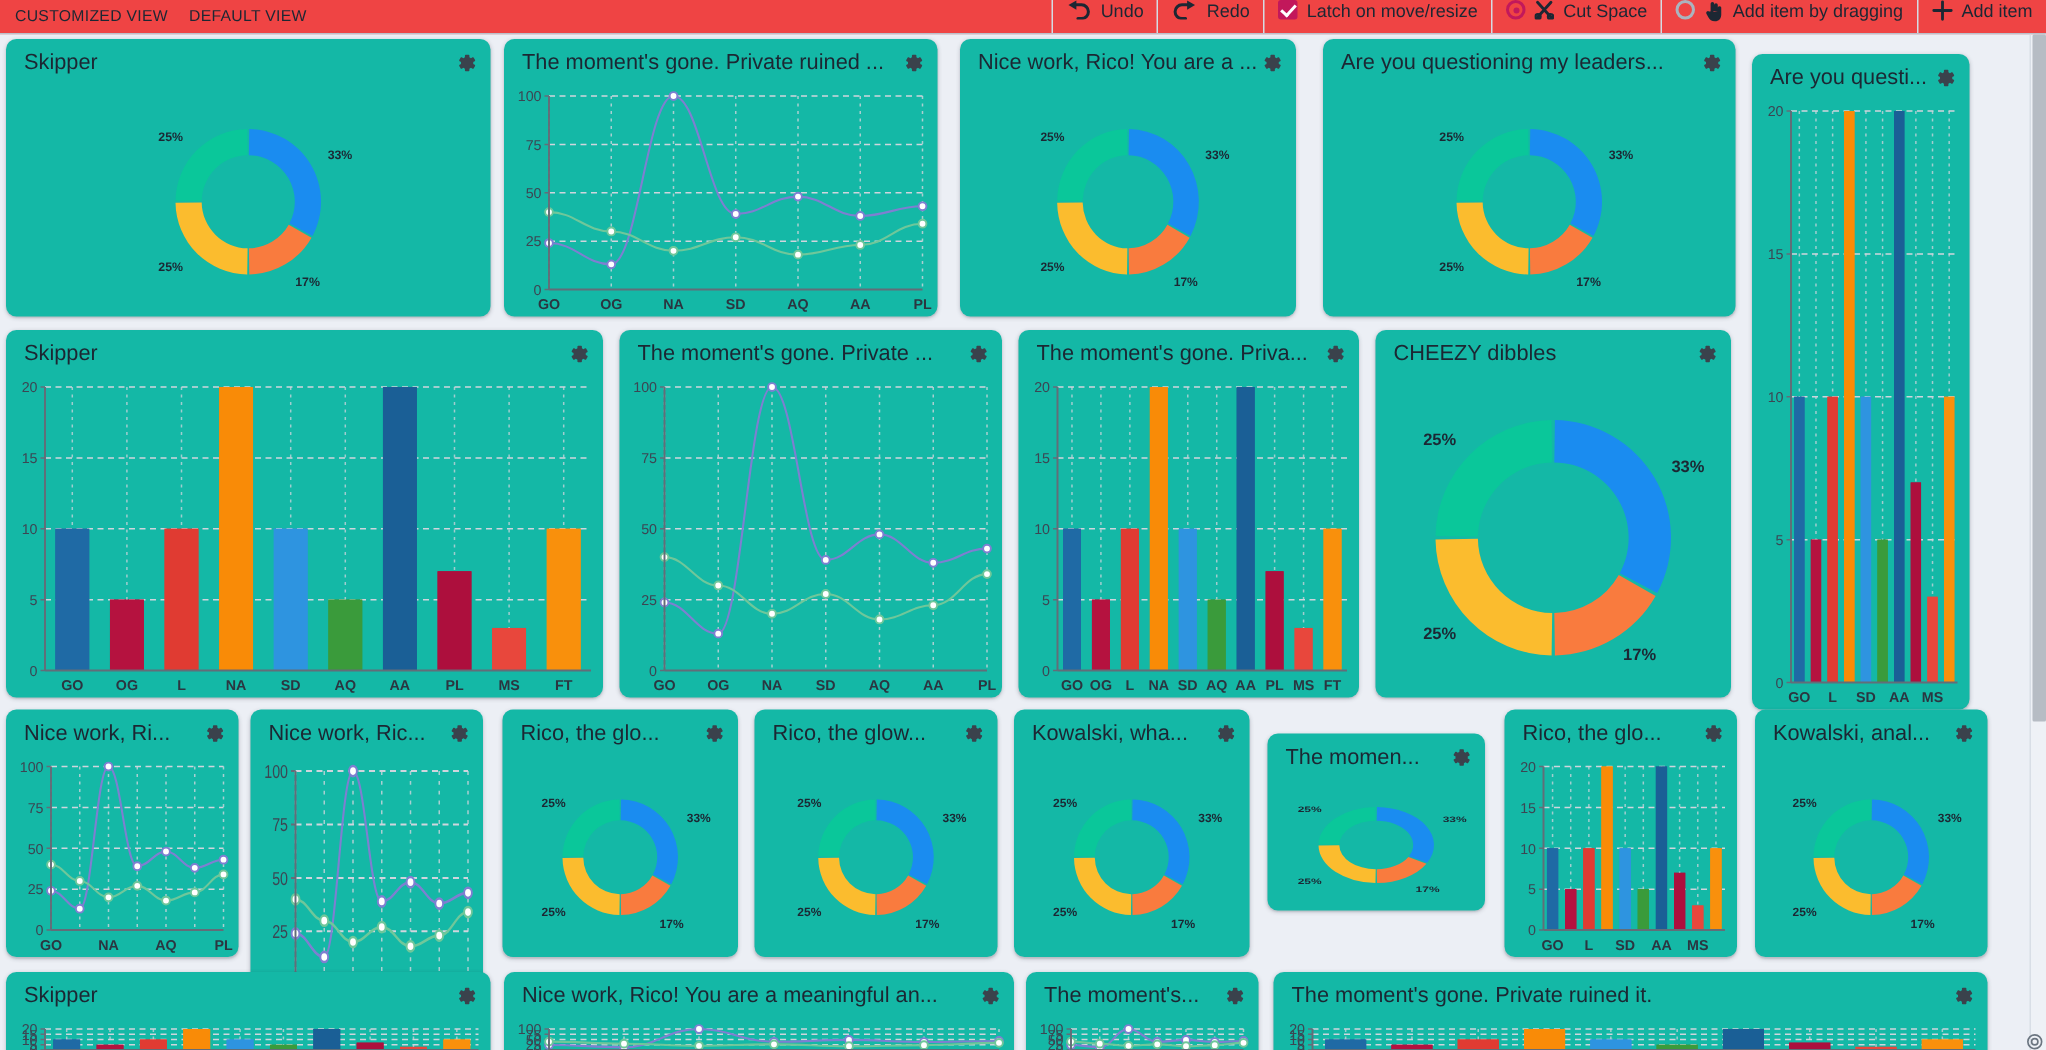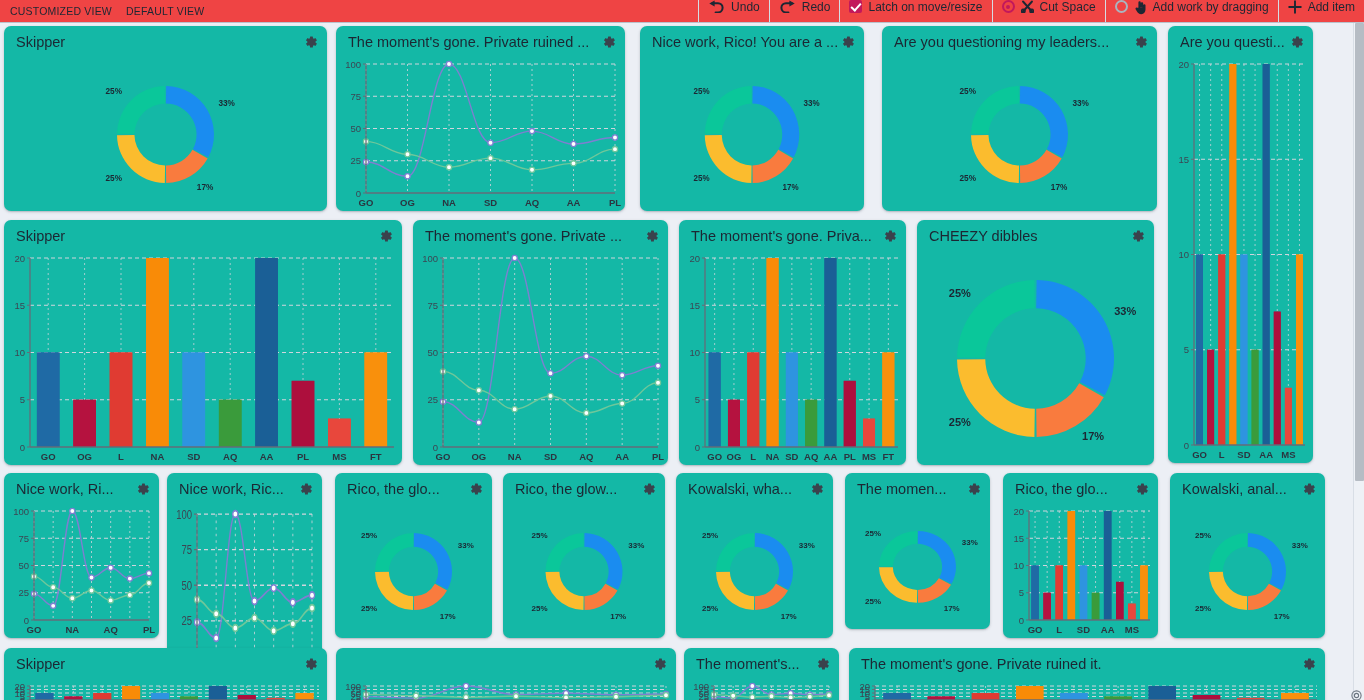"Add work by dragging" span.tb-label { text: work -> item }
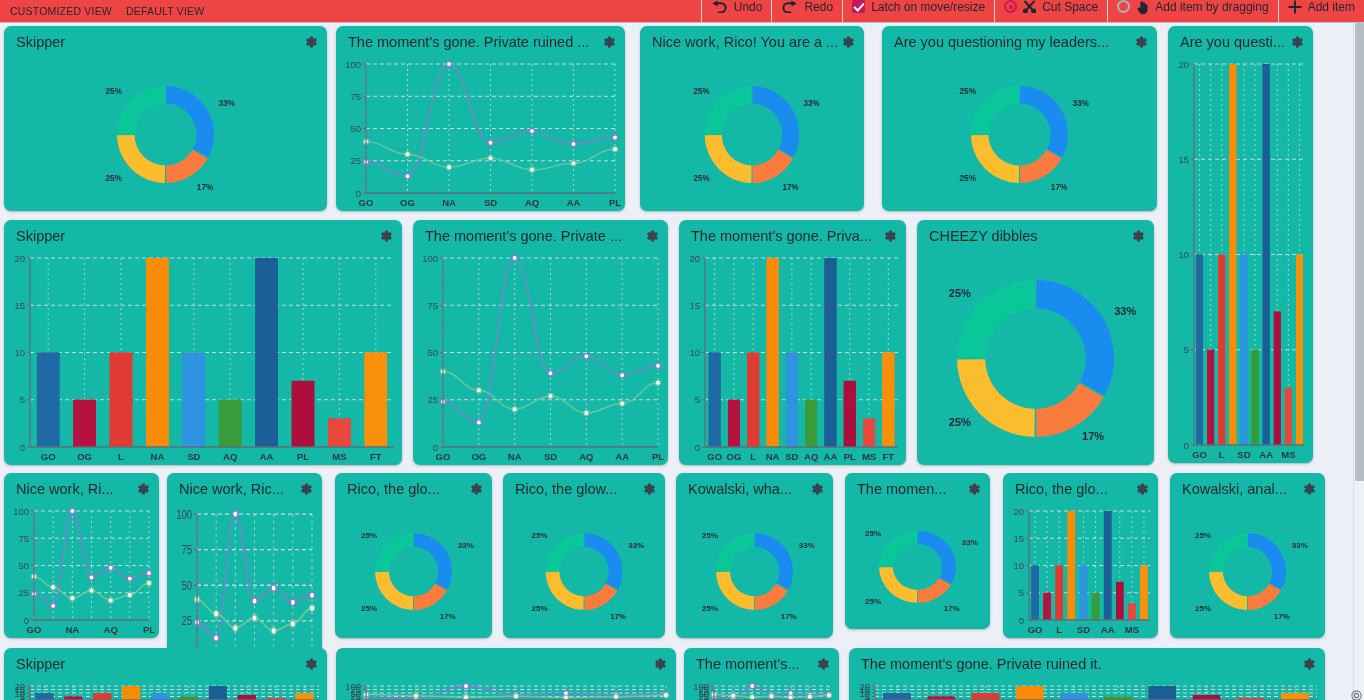"Are you questi..." div.card { top: 3px -> 13px }
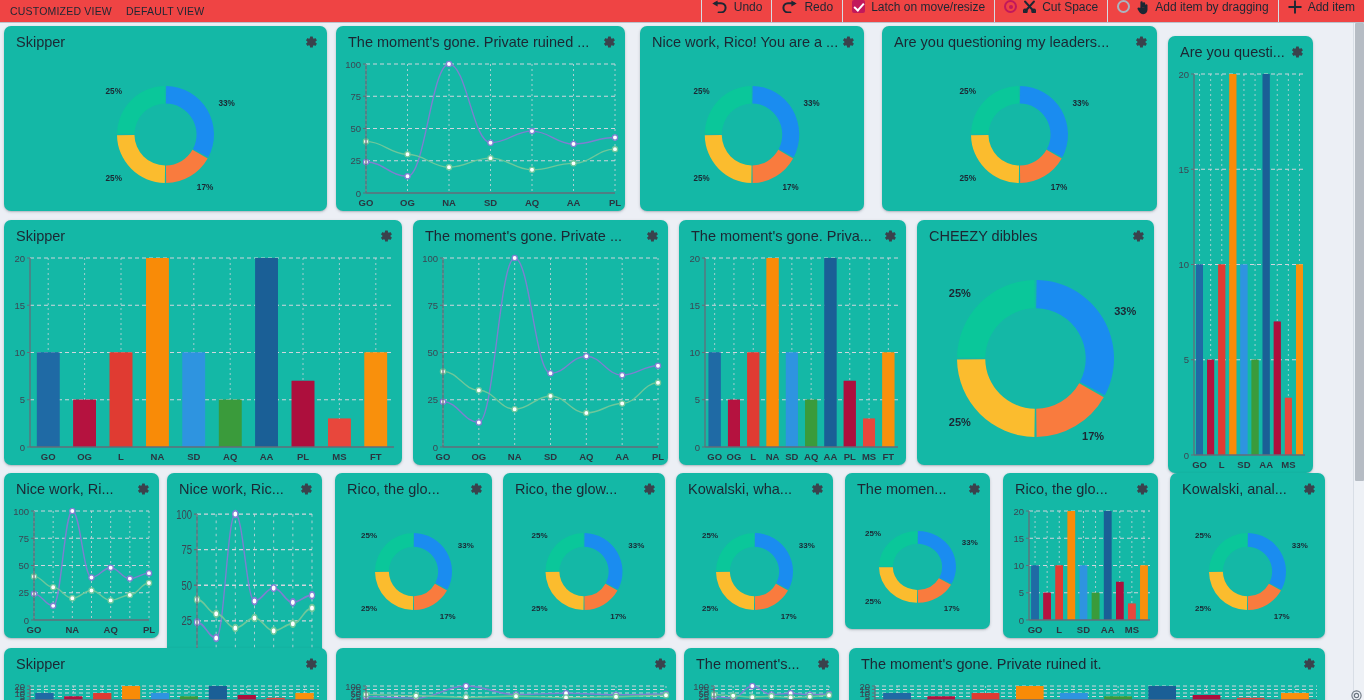"The momen..." div.card { height: 156px -> 118px; top: 450px -> 466px }
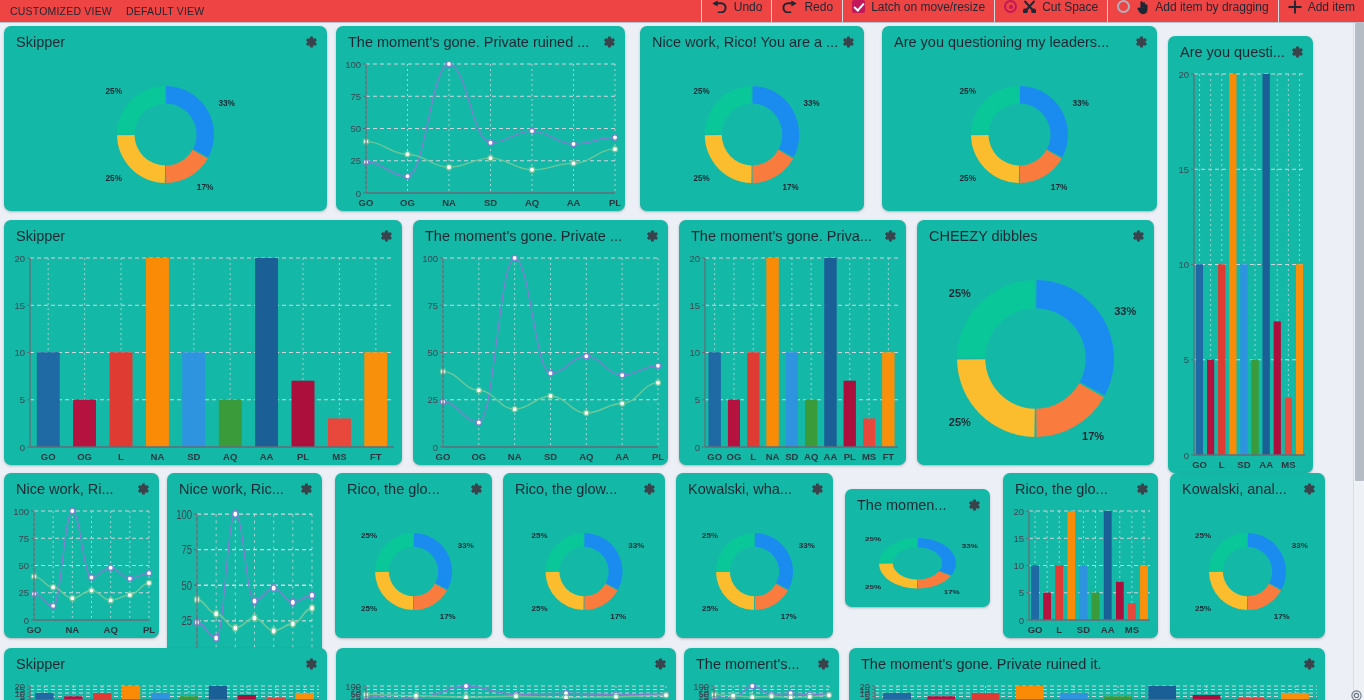"Nice work, Rico! You are a meaningful" div.card-title { html: none -> <div>Nice work, Rico! You are a meaningful an...</div> }
